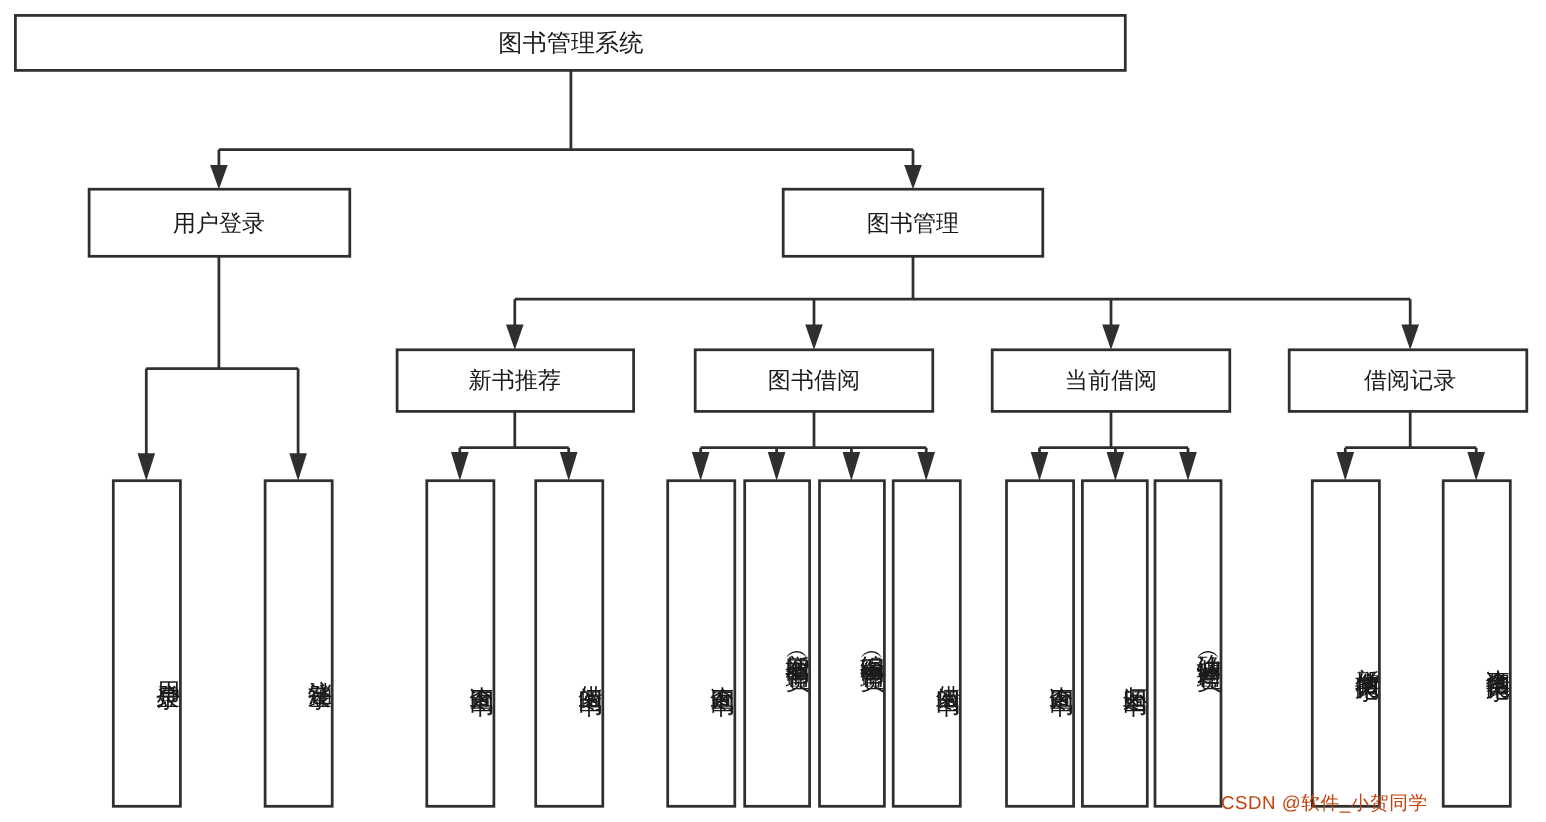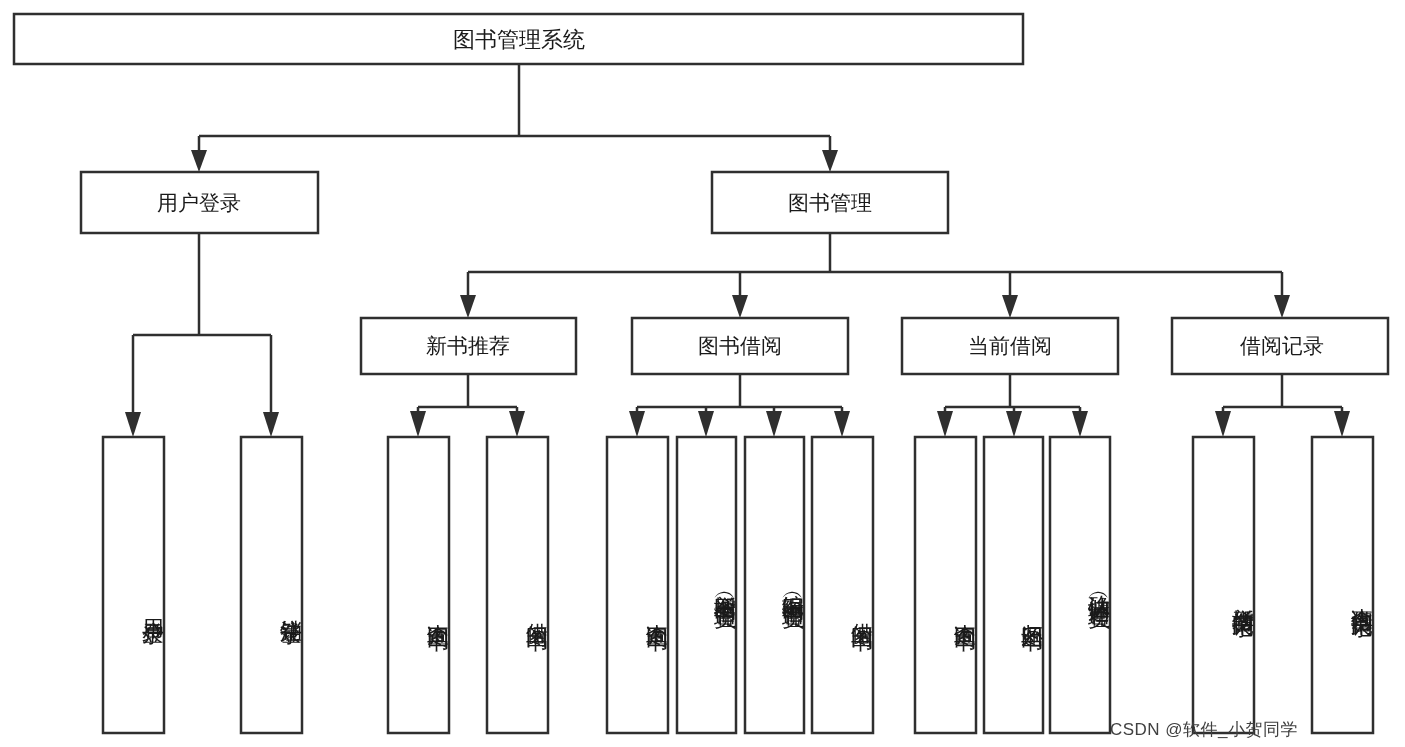"CSDN @软件_小贺同学" .watermark { color: #404040 -> #c2410c }
